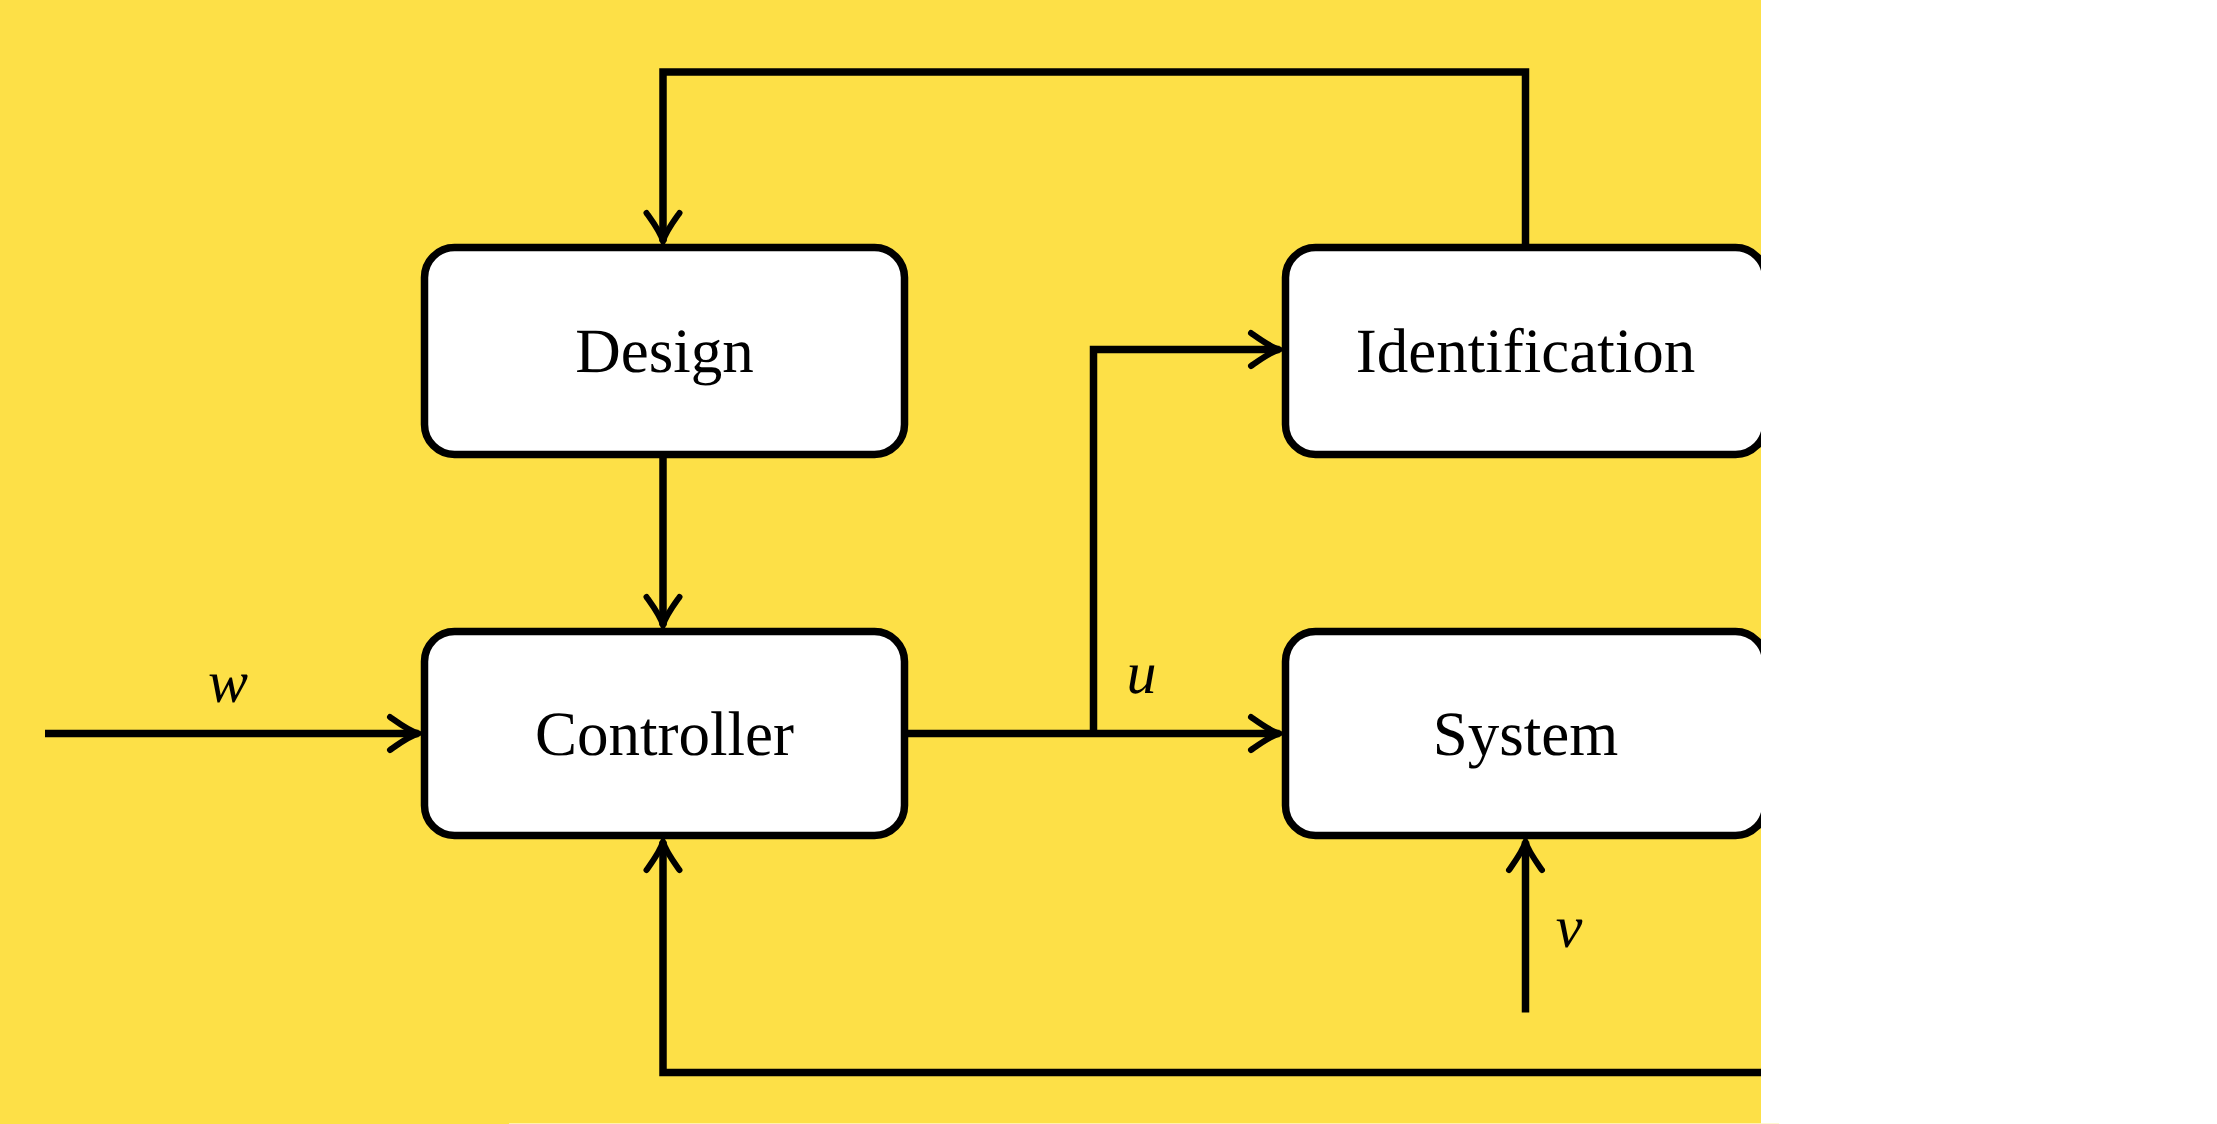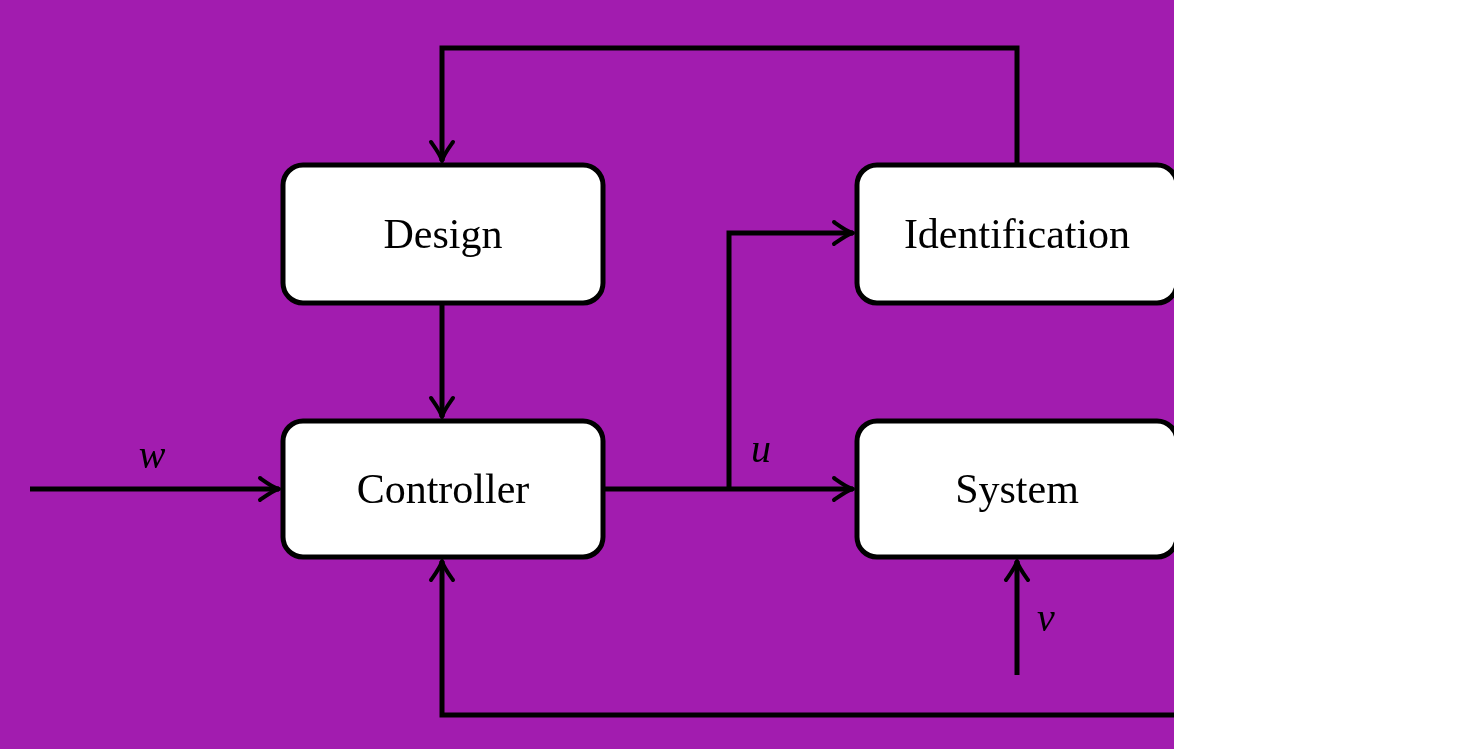"Design" .figure-wrap { background: #a21caf -> #fde047 }
